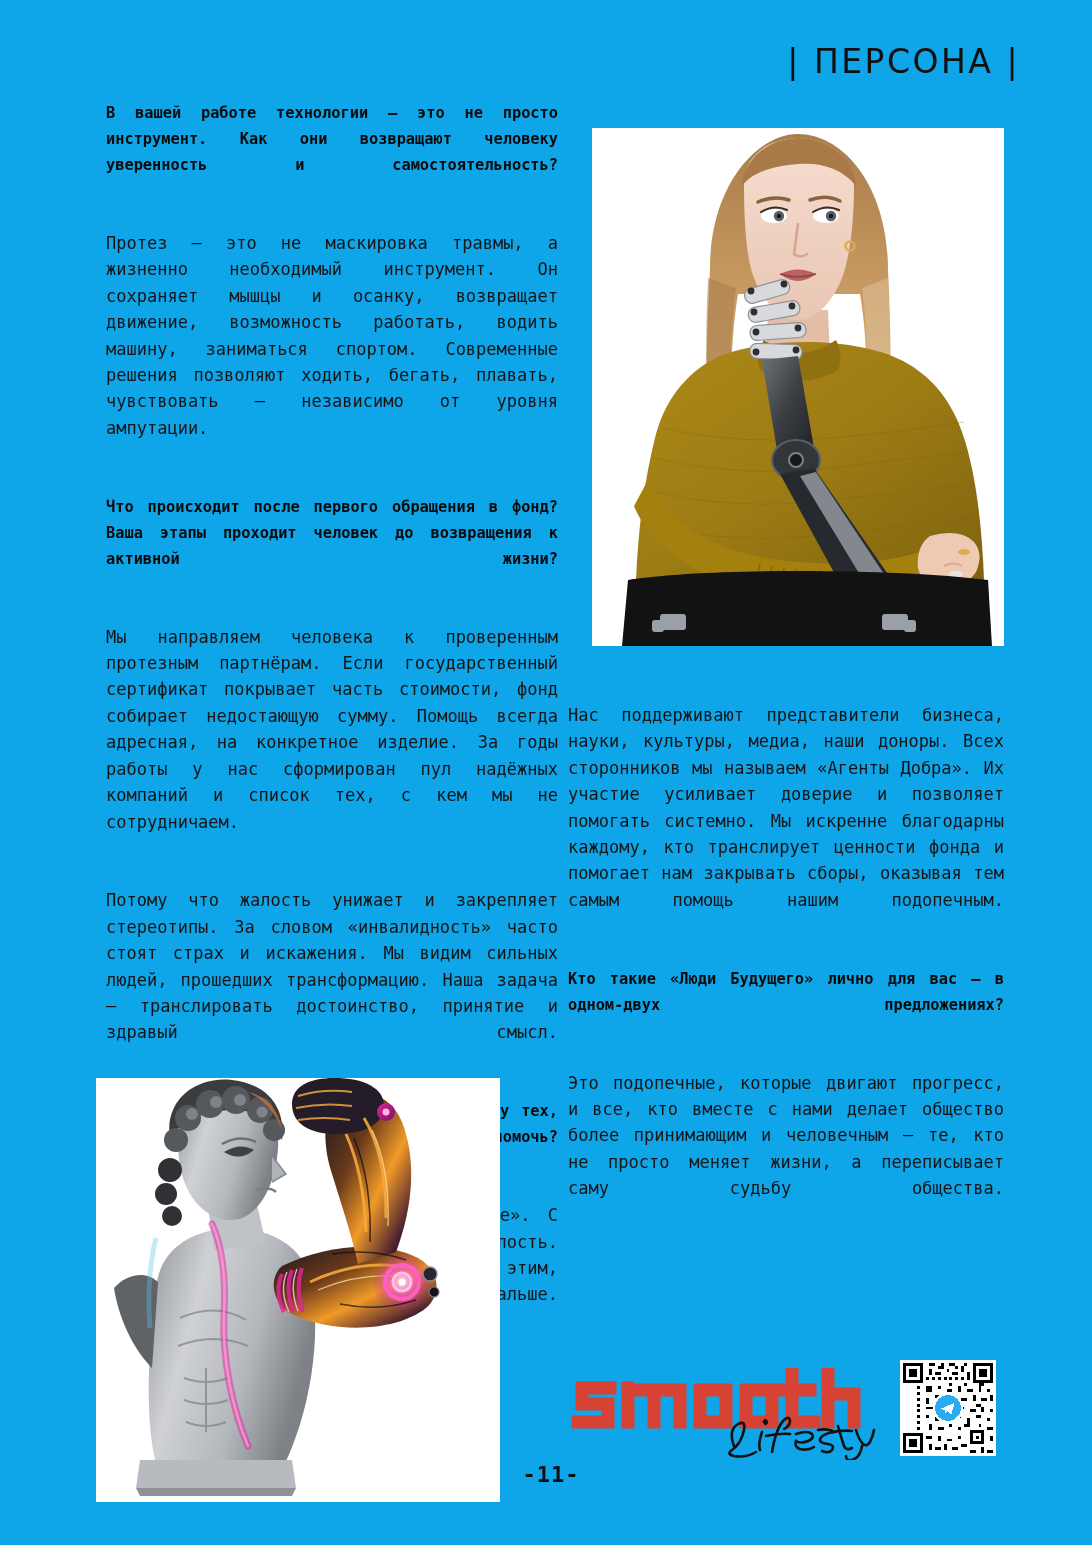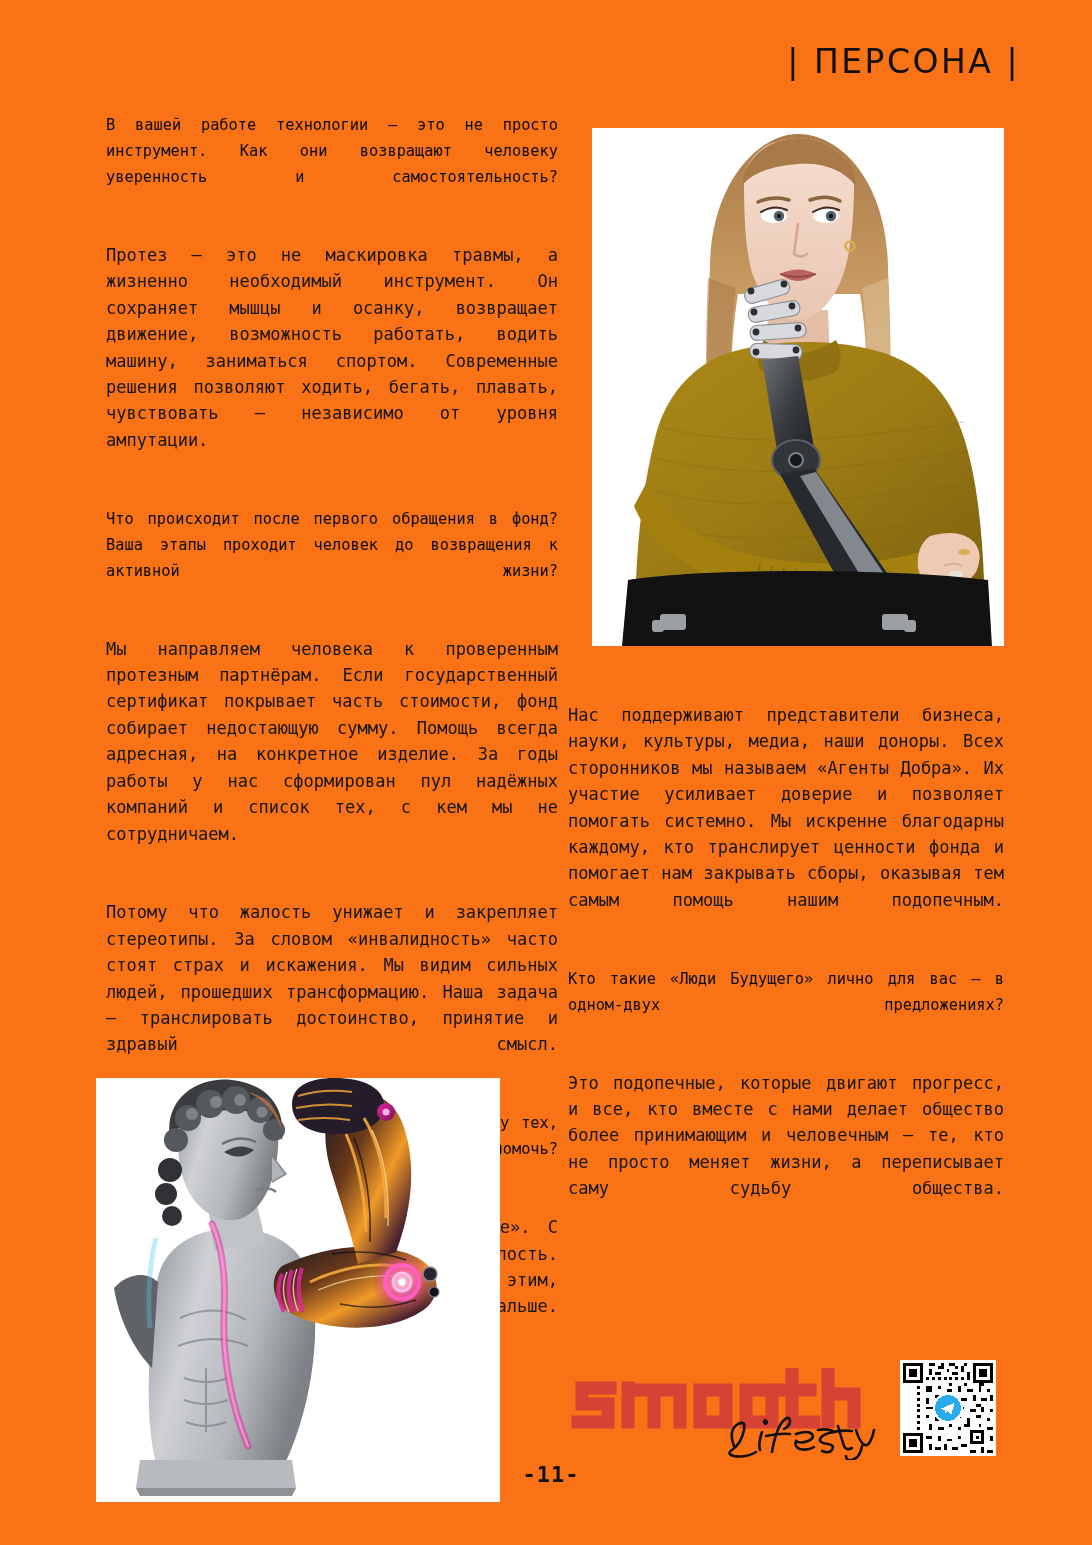"| ПЕРСОНА |" .page { background: #f97316 -> #0ea5e9 }
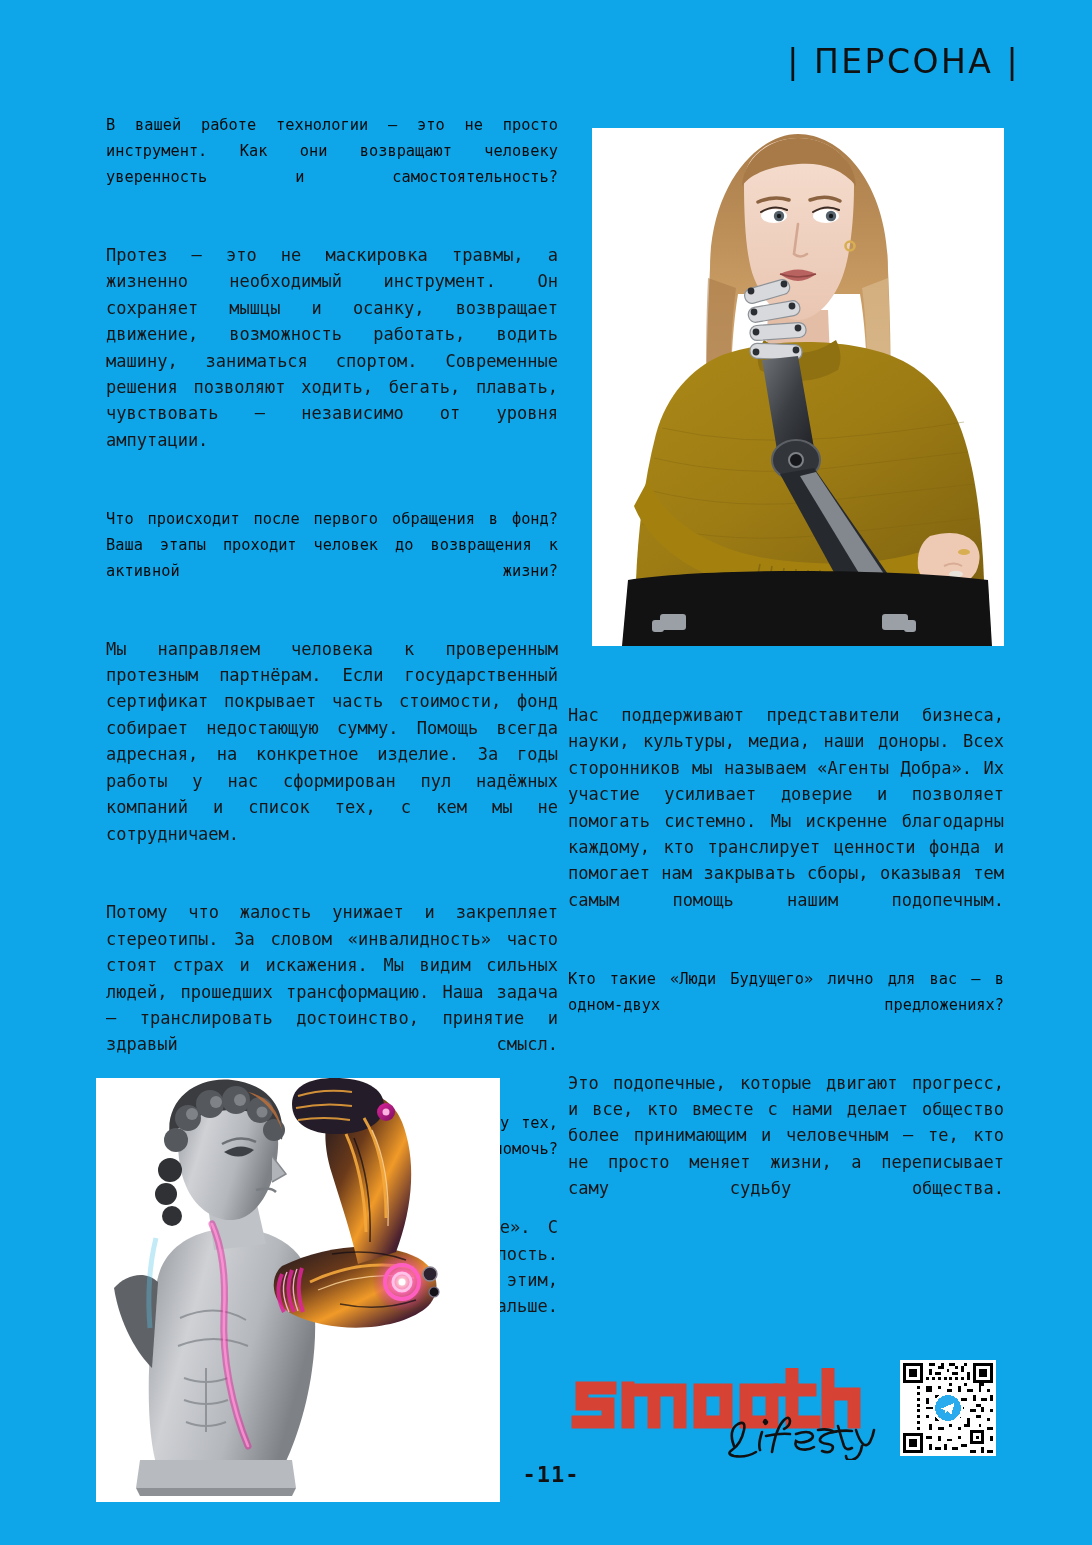"В вашей работе технологии –" .q { font-weight: normal -> bold; margin: 12px 0 26px 0 -> 0 0 26px 0 }
